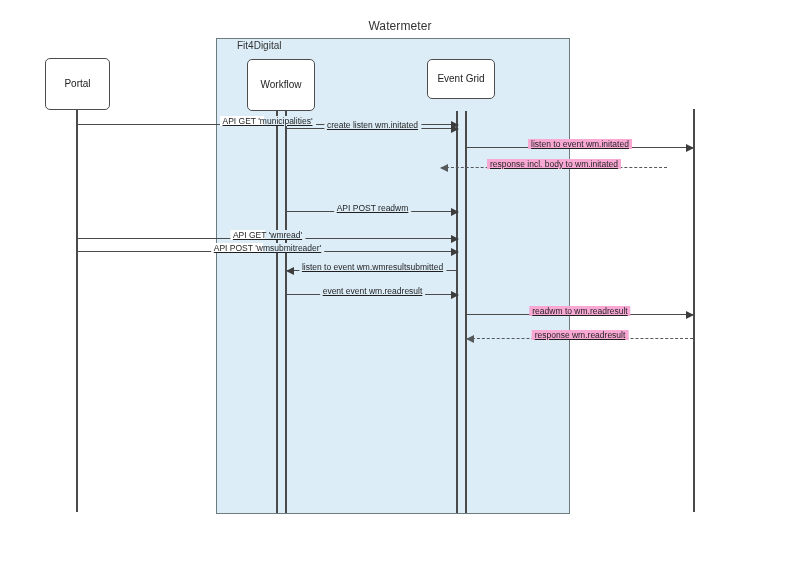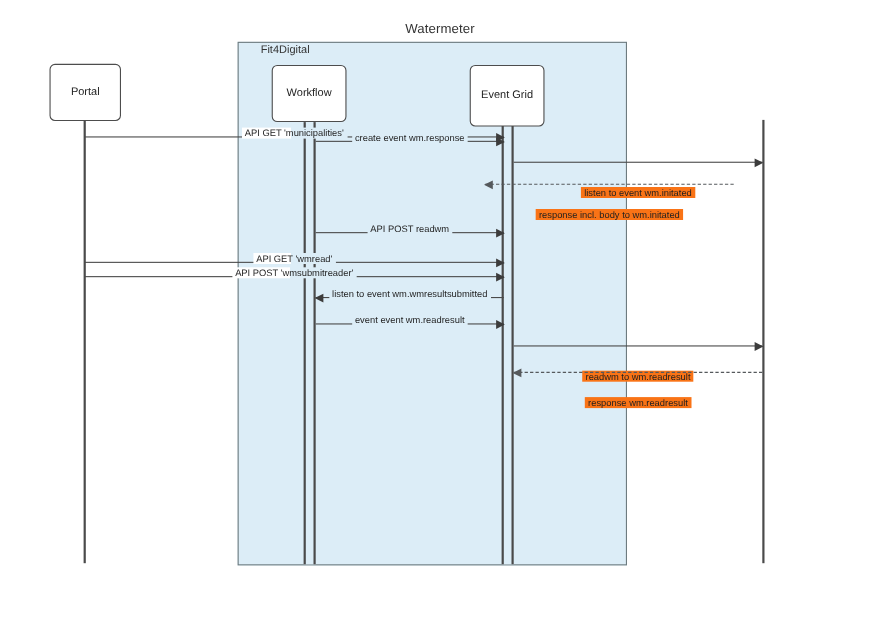"Event Grid" .p-eventgrid { height: 56px -> 40px }
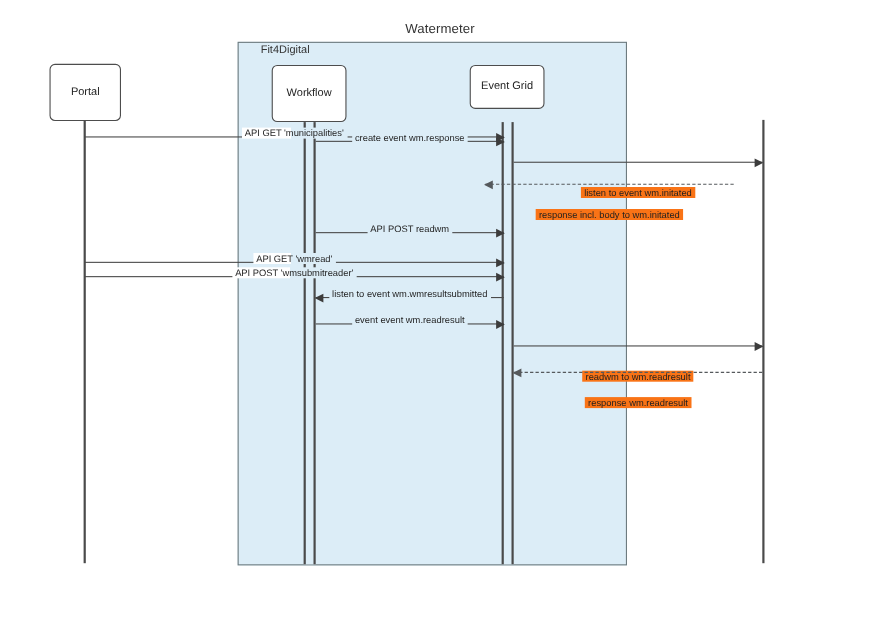"API GET 'municipalities'" .msg-label { text-decoration: none -> underline }
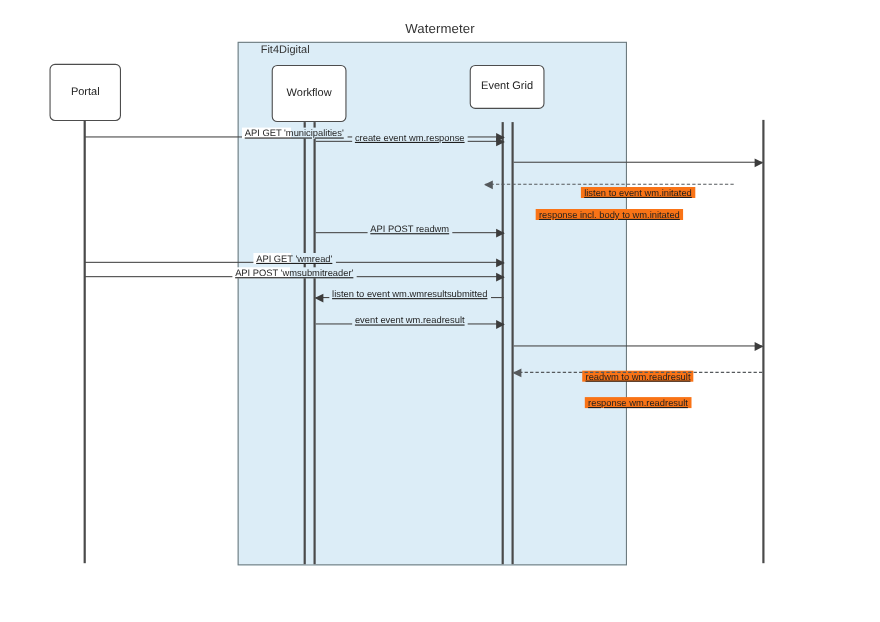"create event wm.response" span.msg-label { text: event wm.response -> listen wm.initated }
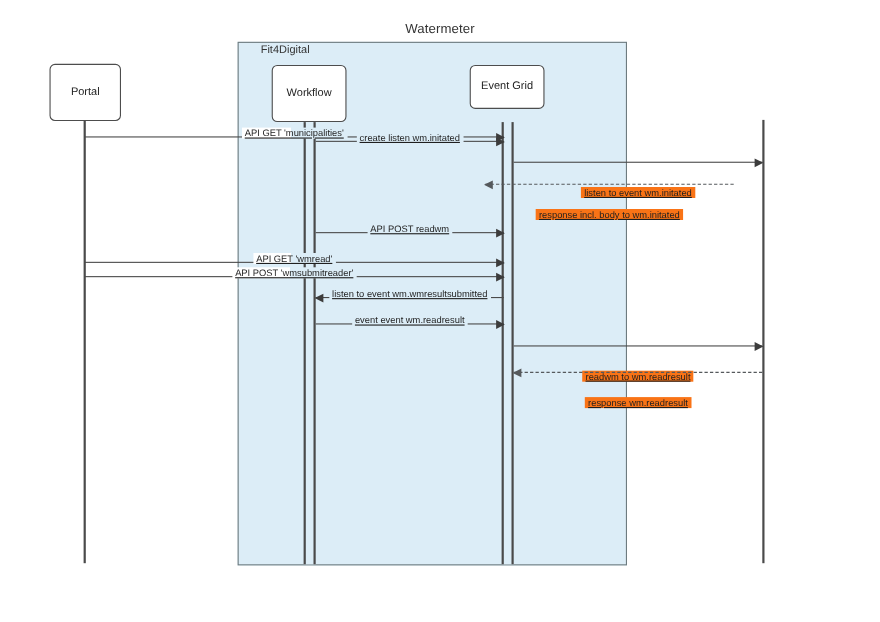"listen to event wm.initated" .msg-label.on-white { background: #f97316 -> #f9a8d4; margin-top: 31px -> none }
